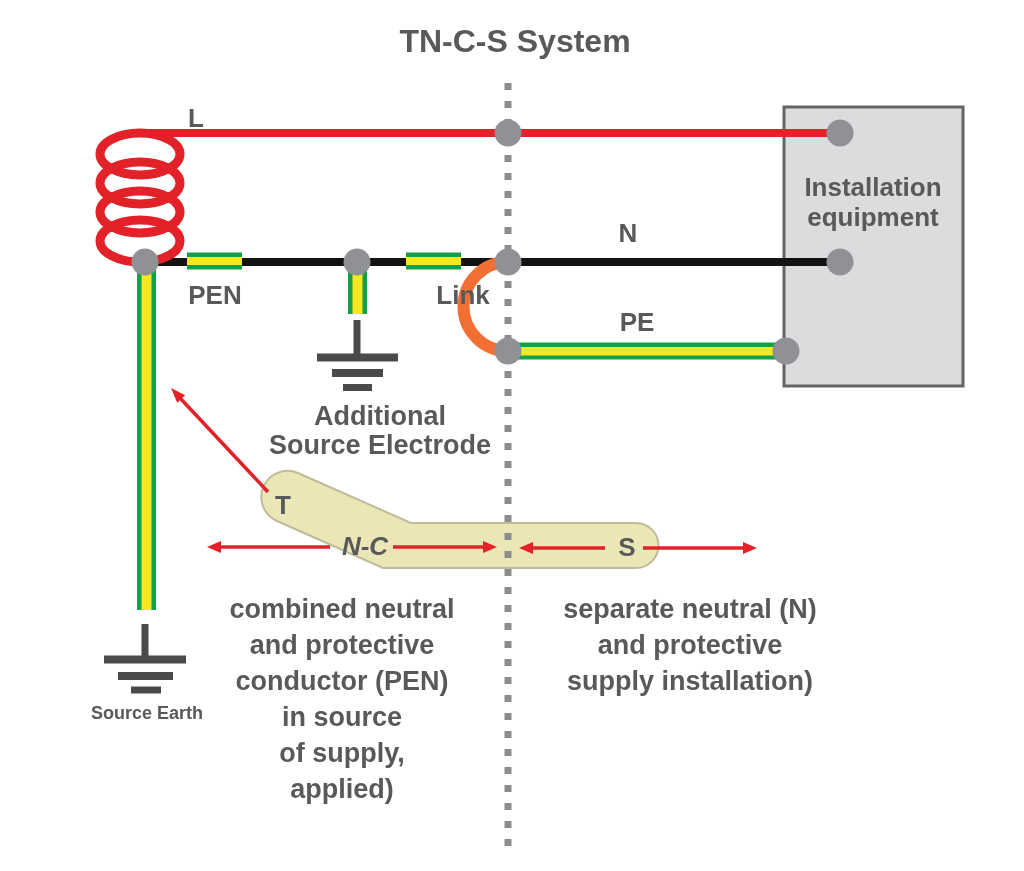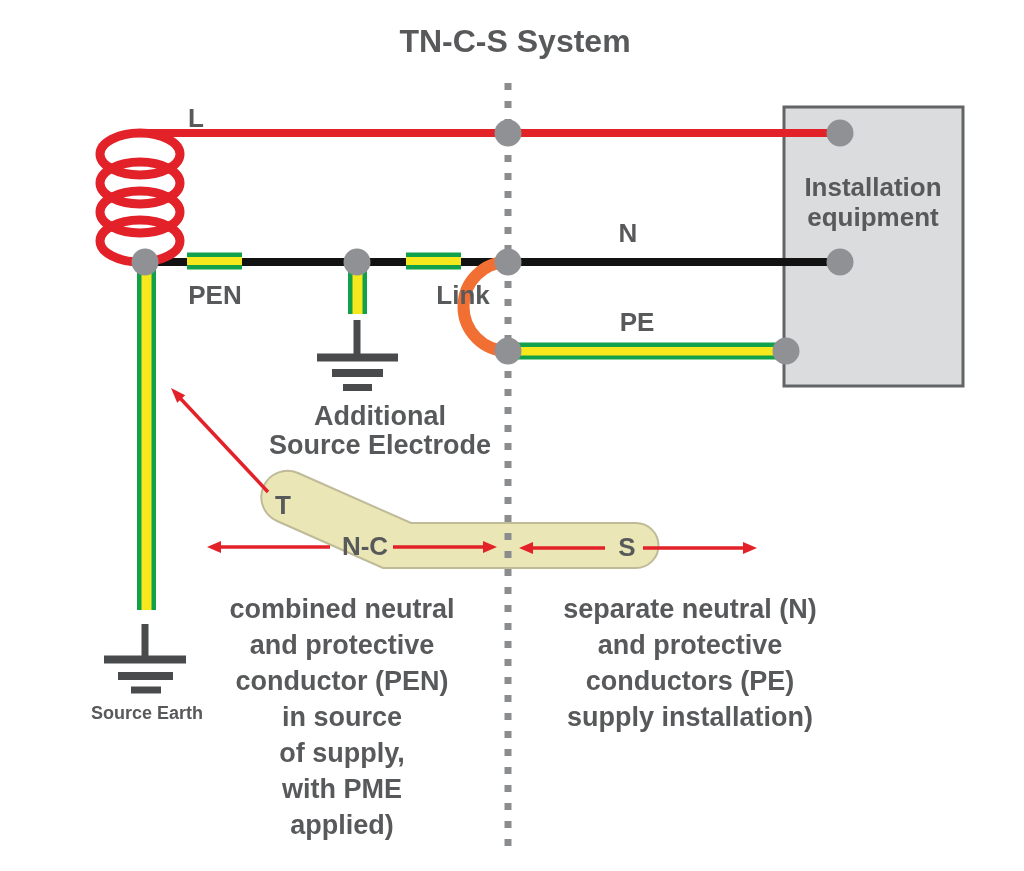"N-C" div.lbl { font-style: none -> italic }
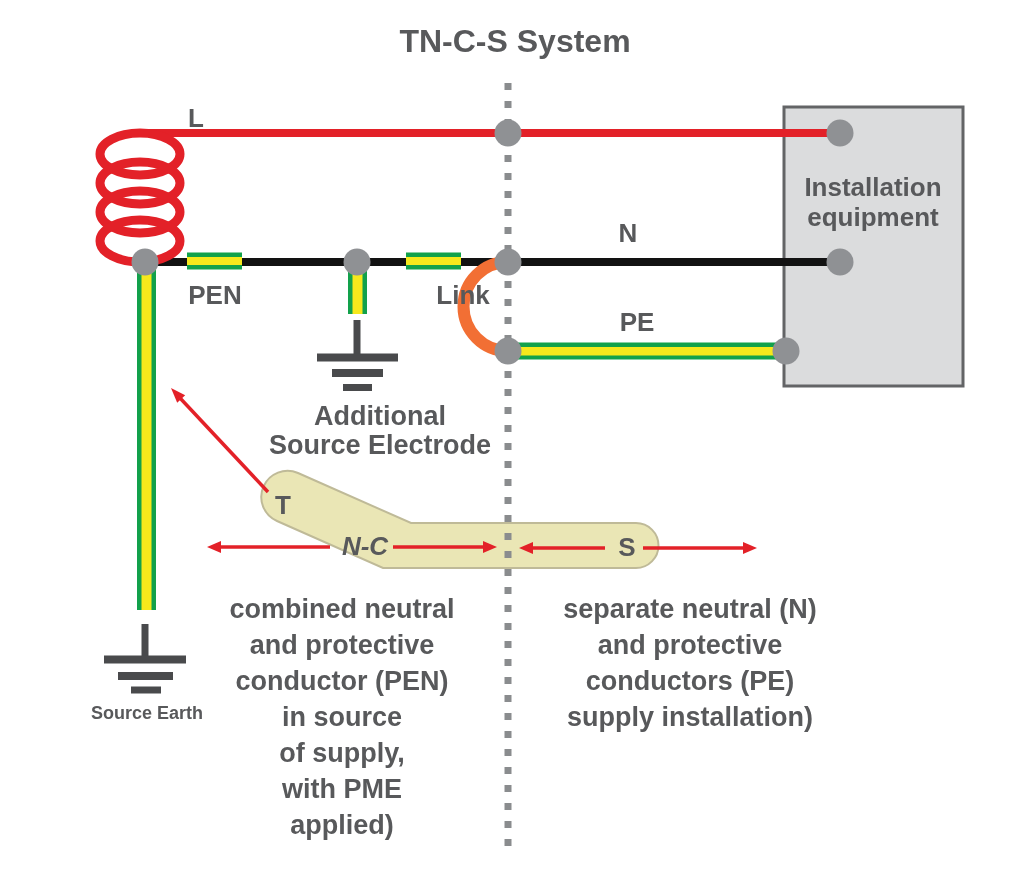"conductors (PE)" div { html: <div>conductors (PE)</div> -> none }
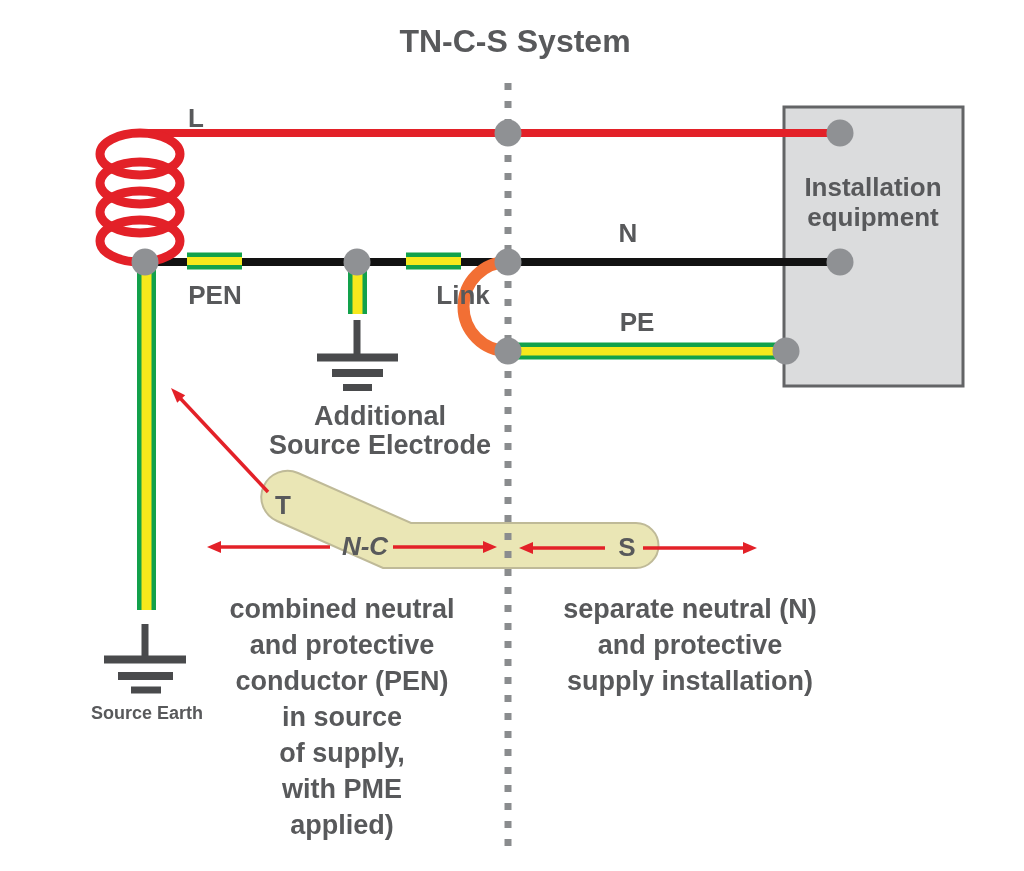"with PME" div { html: <div>with PME</div> -> none }
